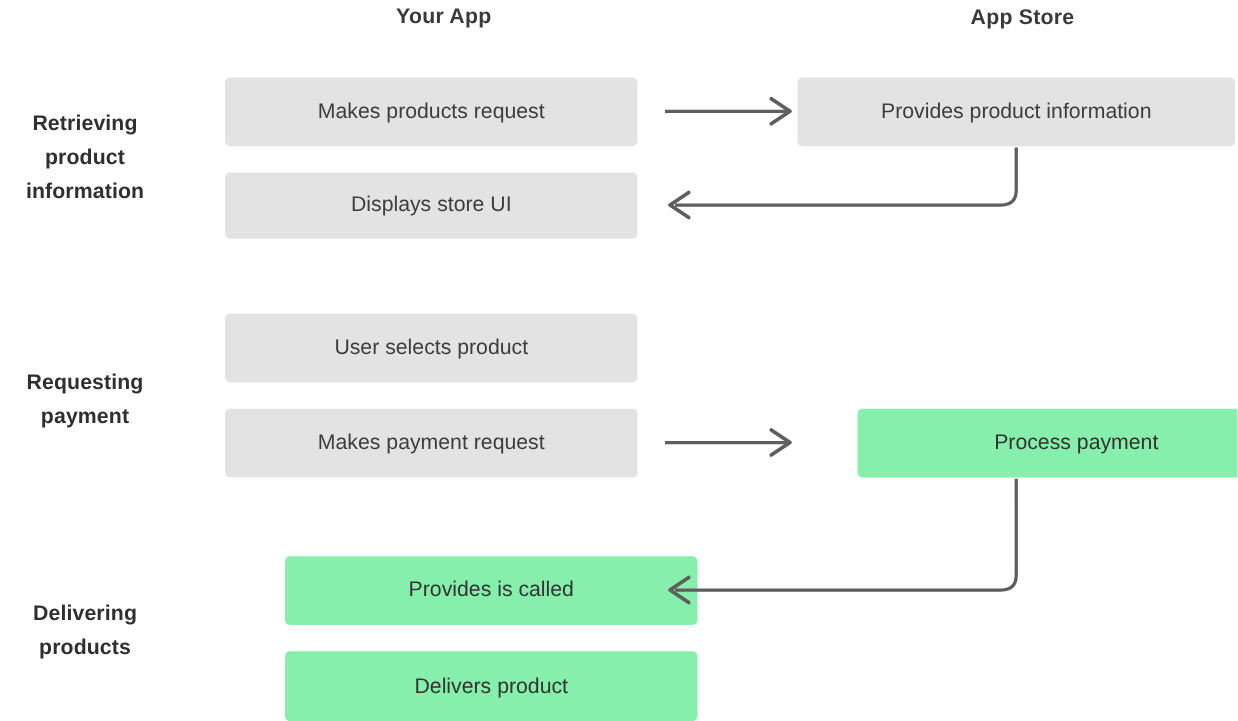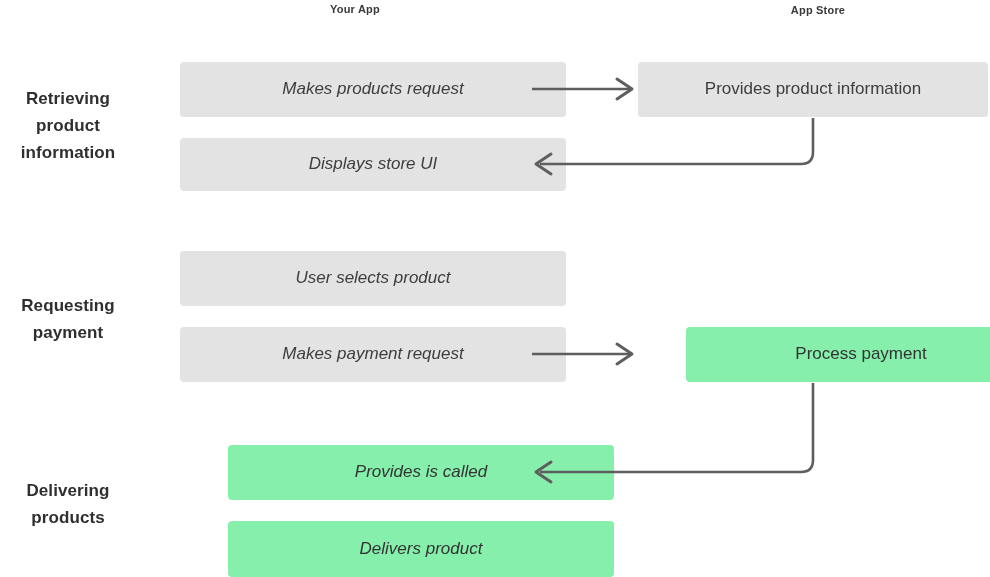"Your App" .col-header { font-size: 11px -> 17px }
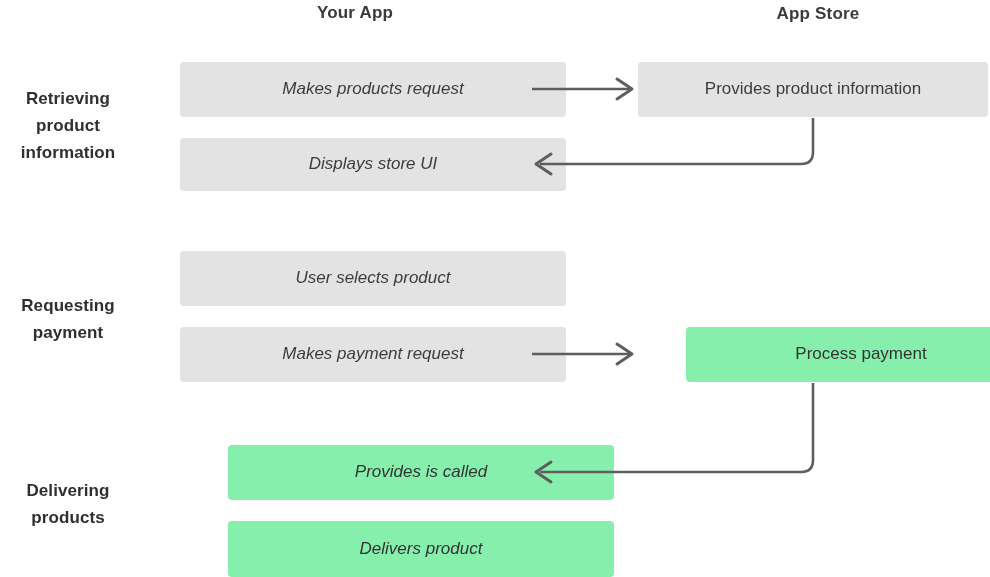"Makes products request" .node.left { font-style: italic -> none; width: 386px -> 330px }
